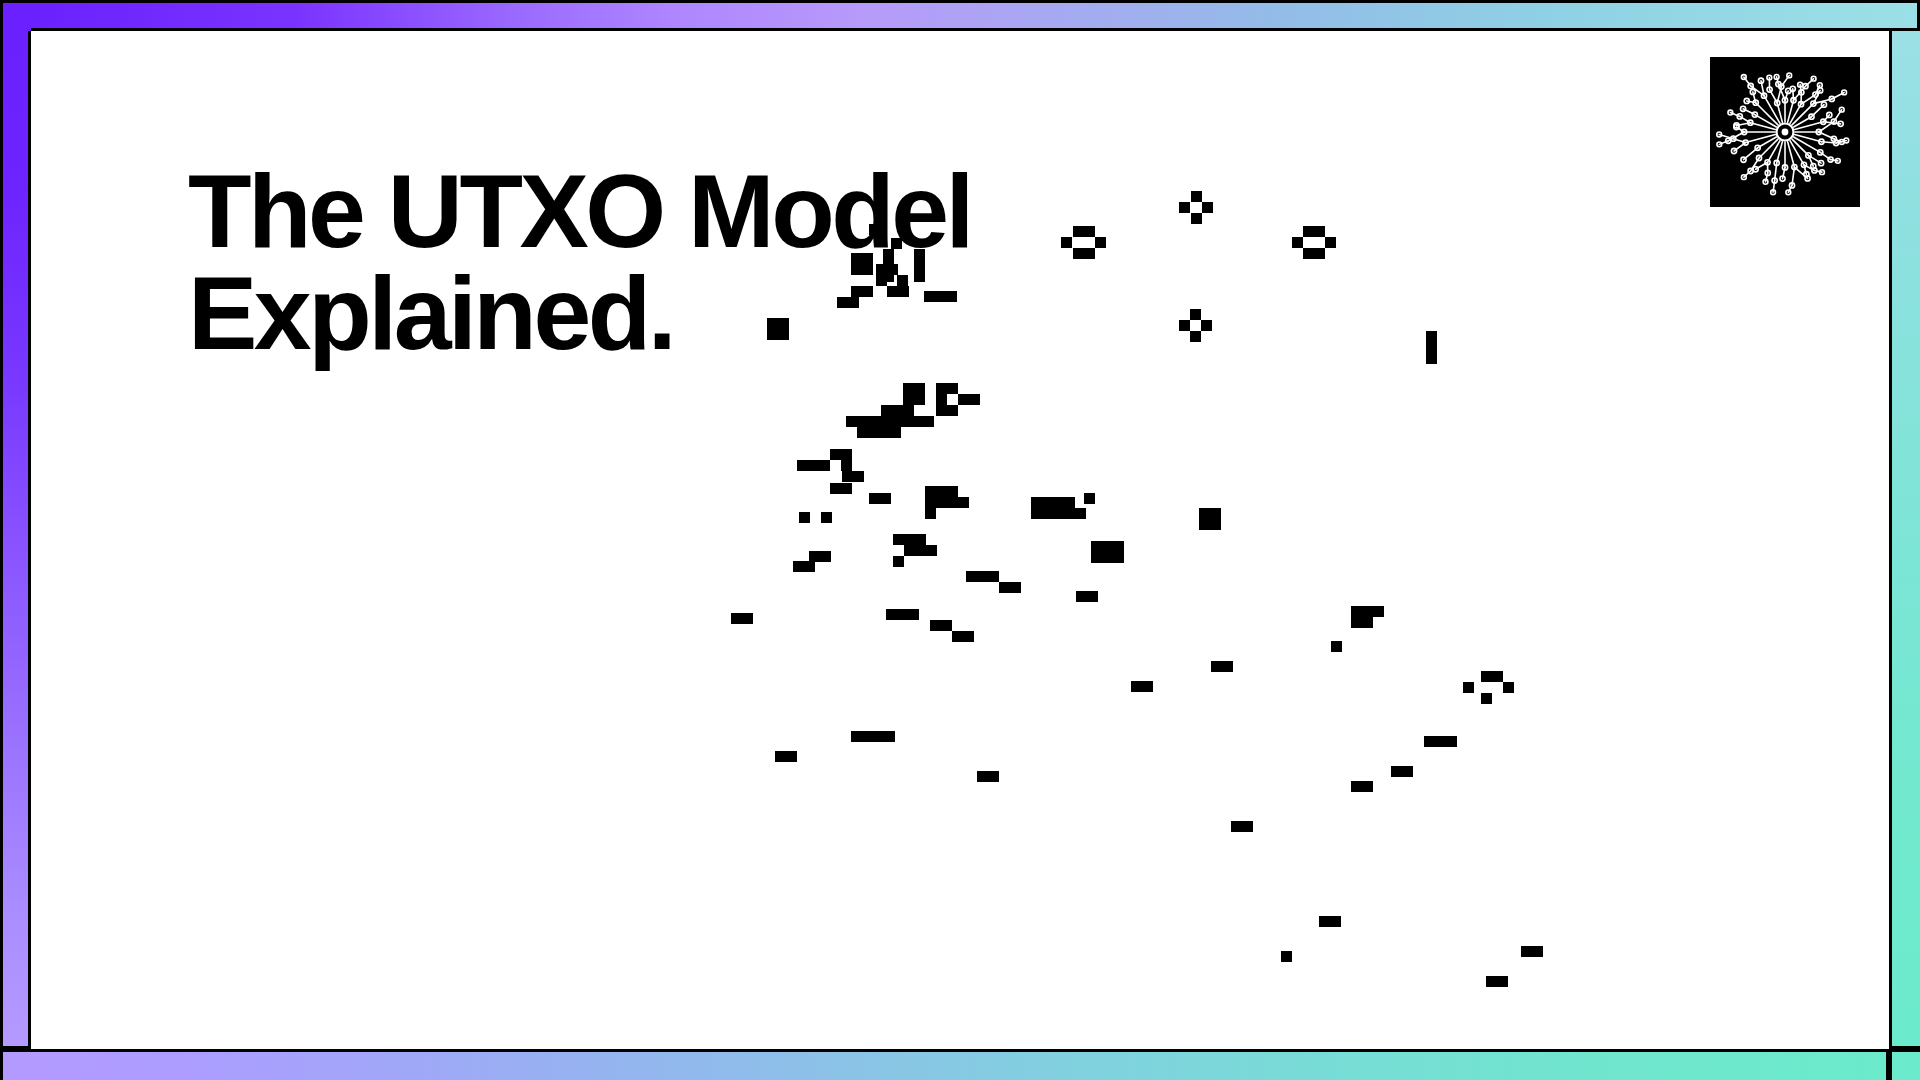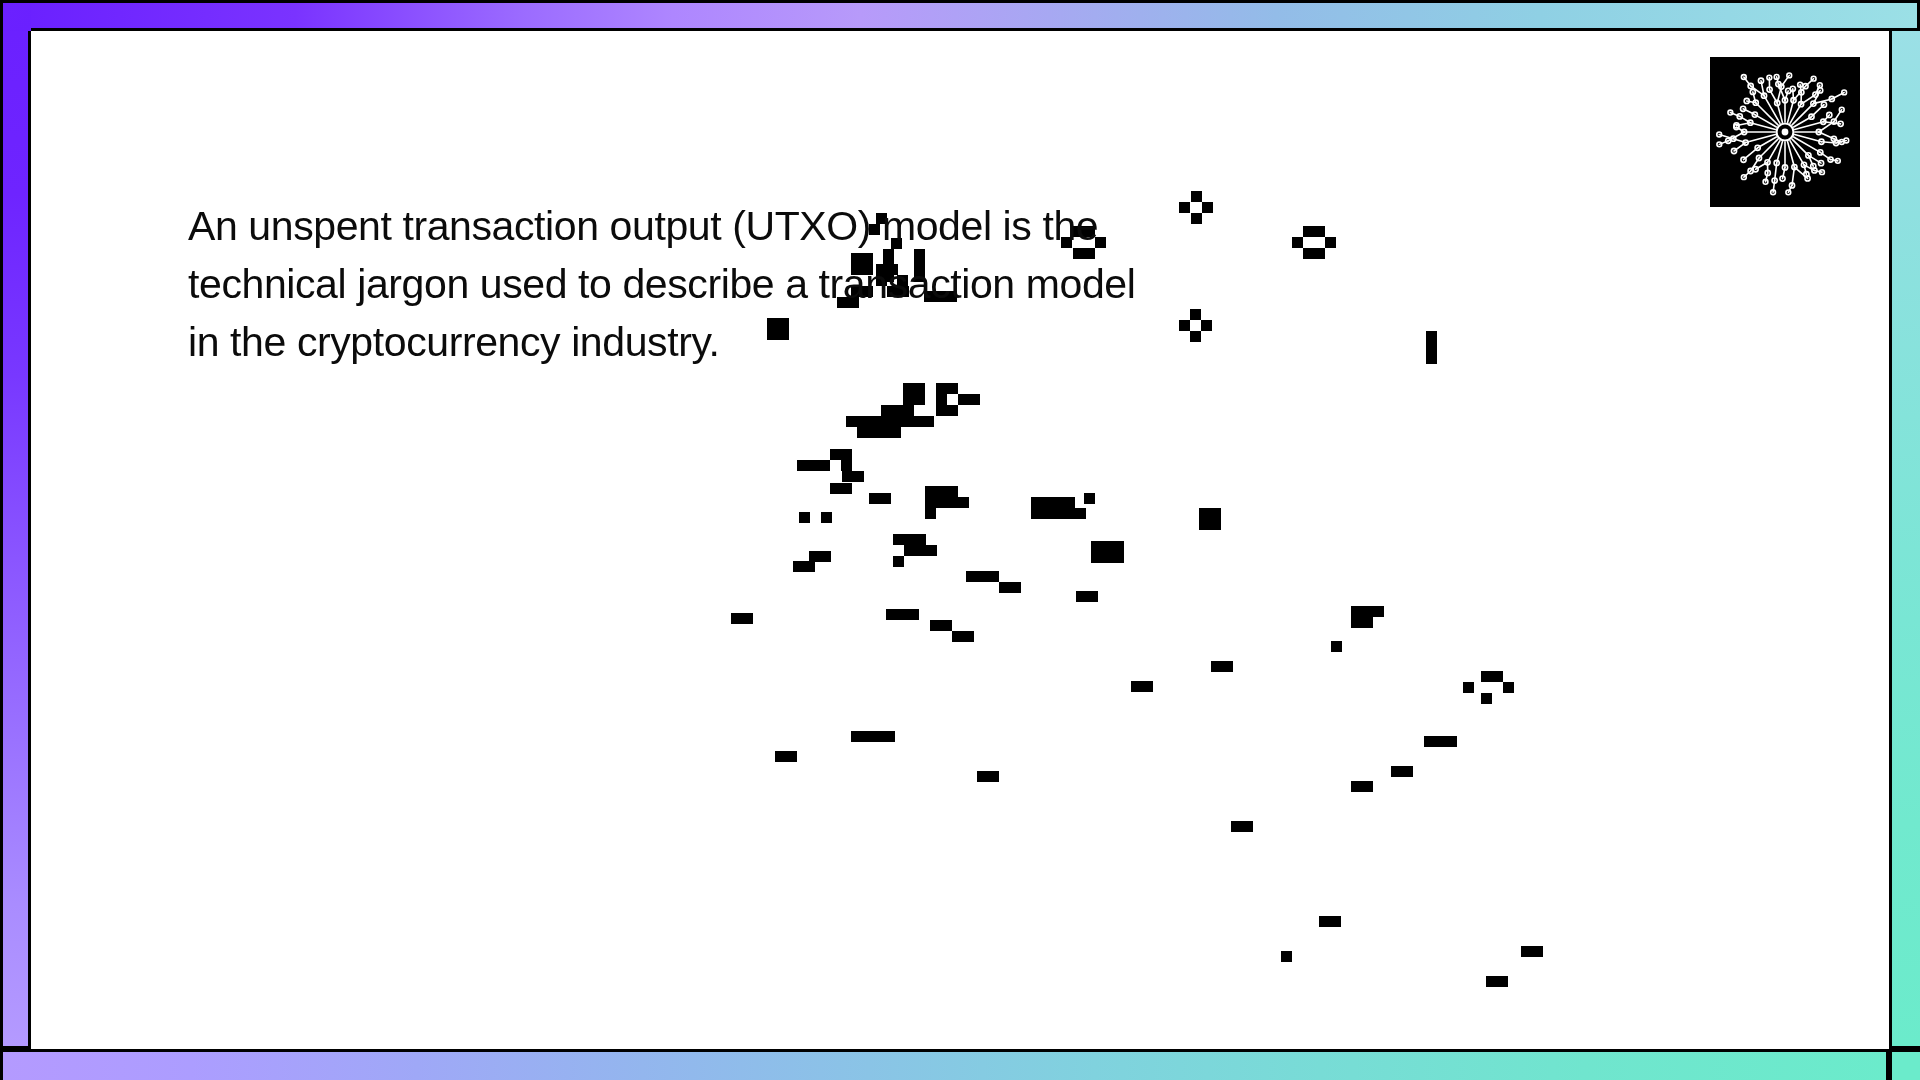"The UTXO Model" h1 { html: none -> <h1>The UTXO Model Explained.</h1> }
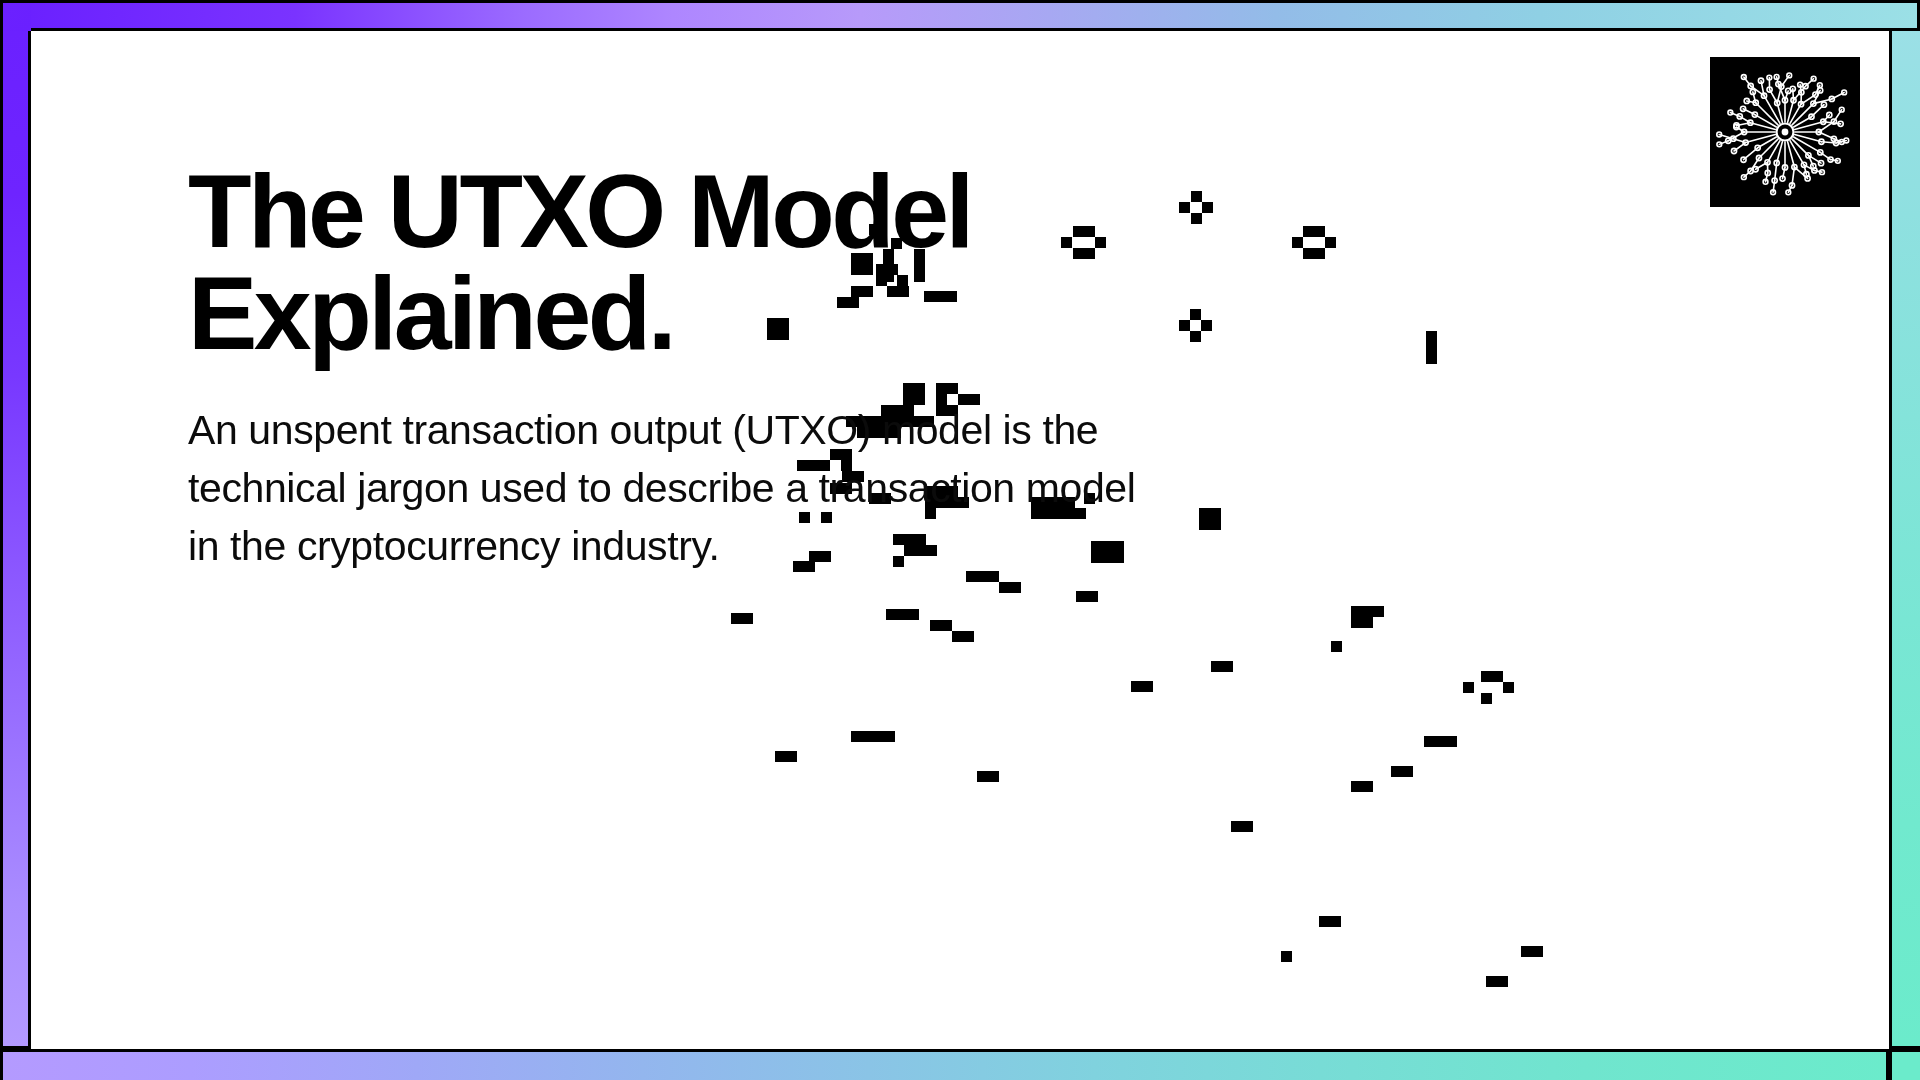"An unspent transaction output (UTXO)" p { html: <p>An unspent transaction output (UTXO) model is the technical jargon used to describe a transaction model in the cryptocurrency industry.</p> -> none }
